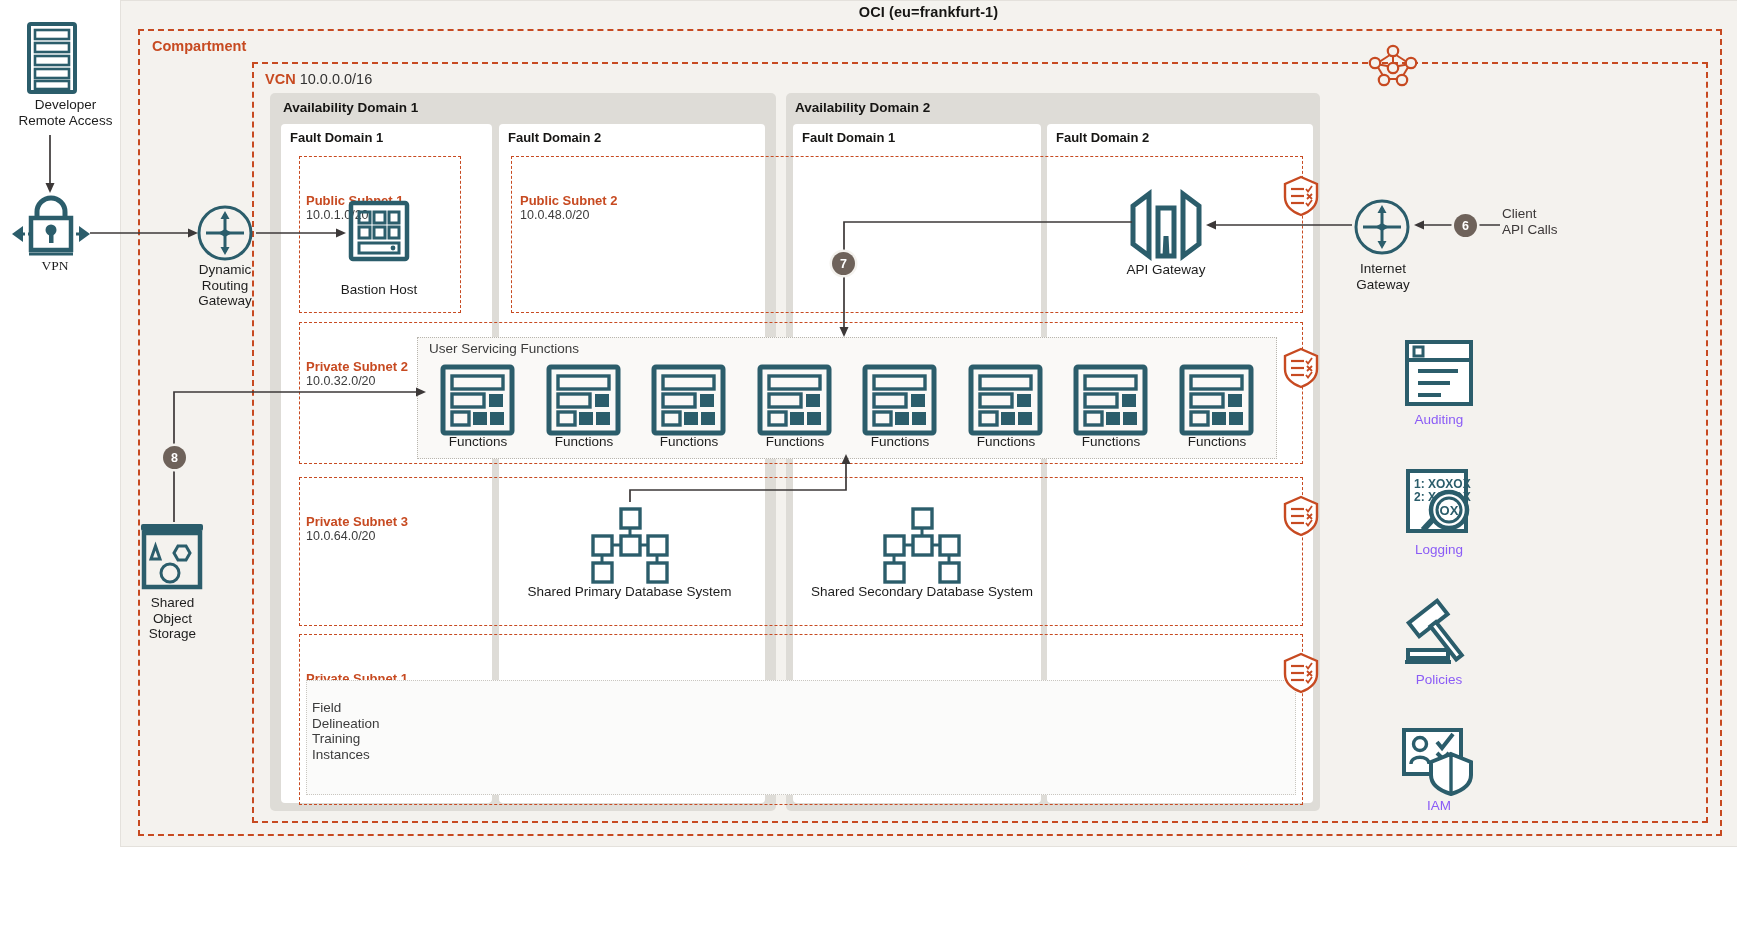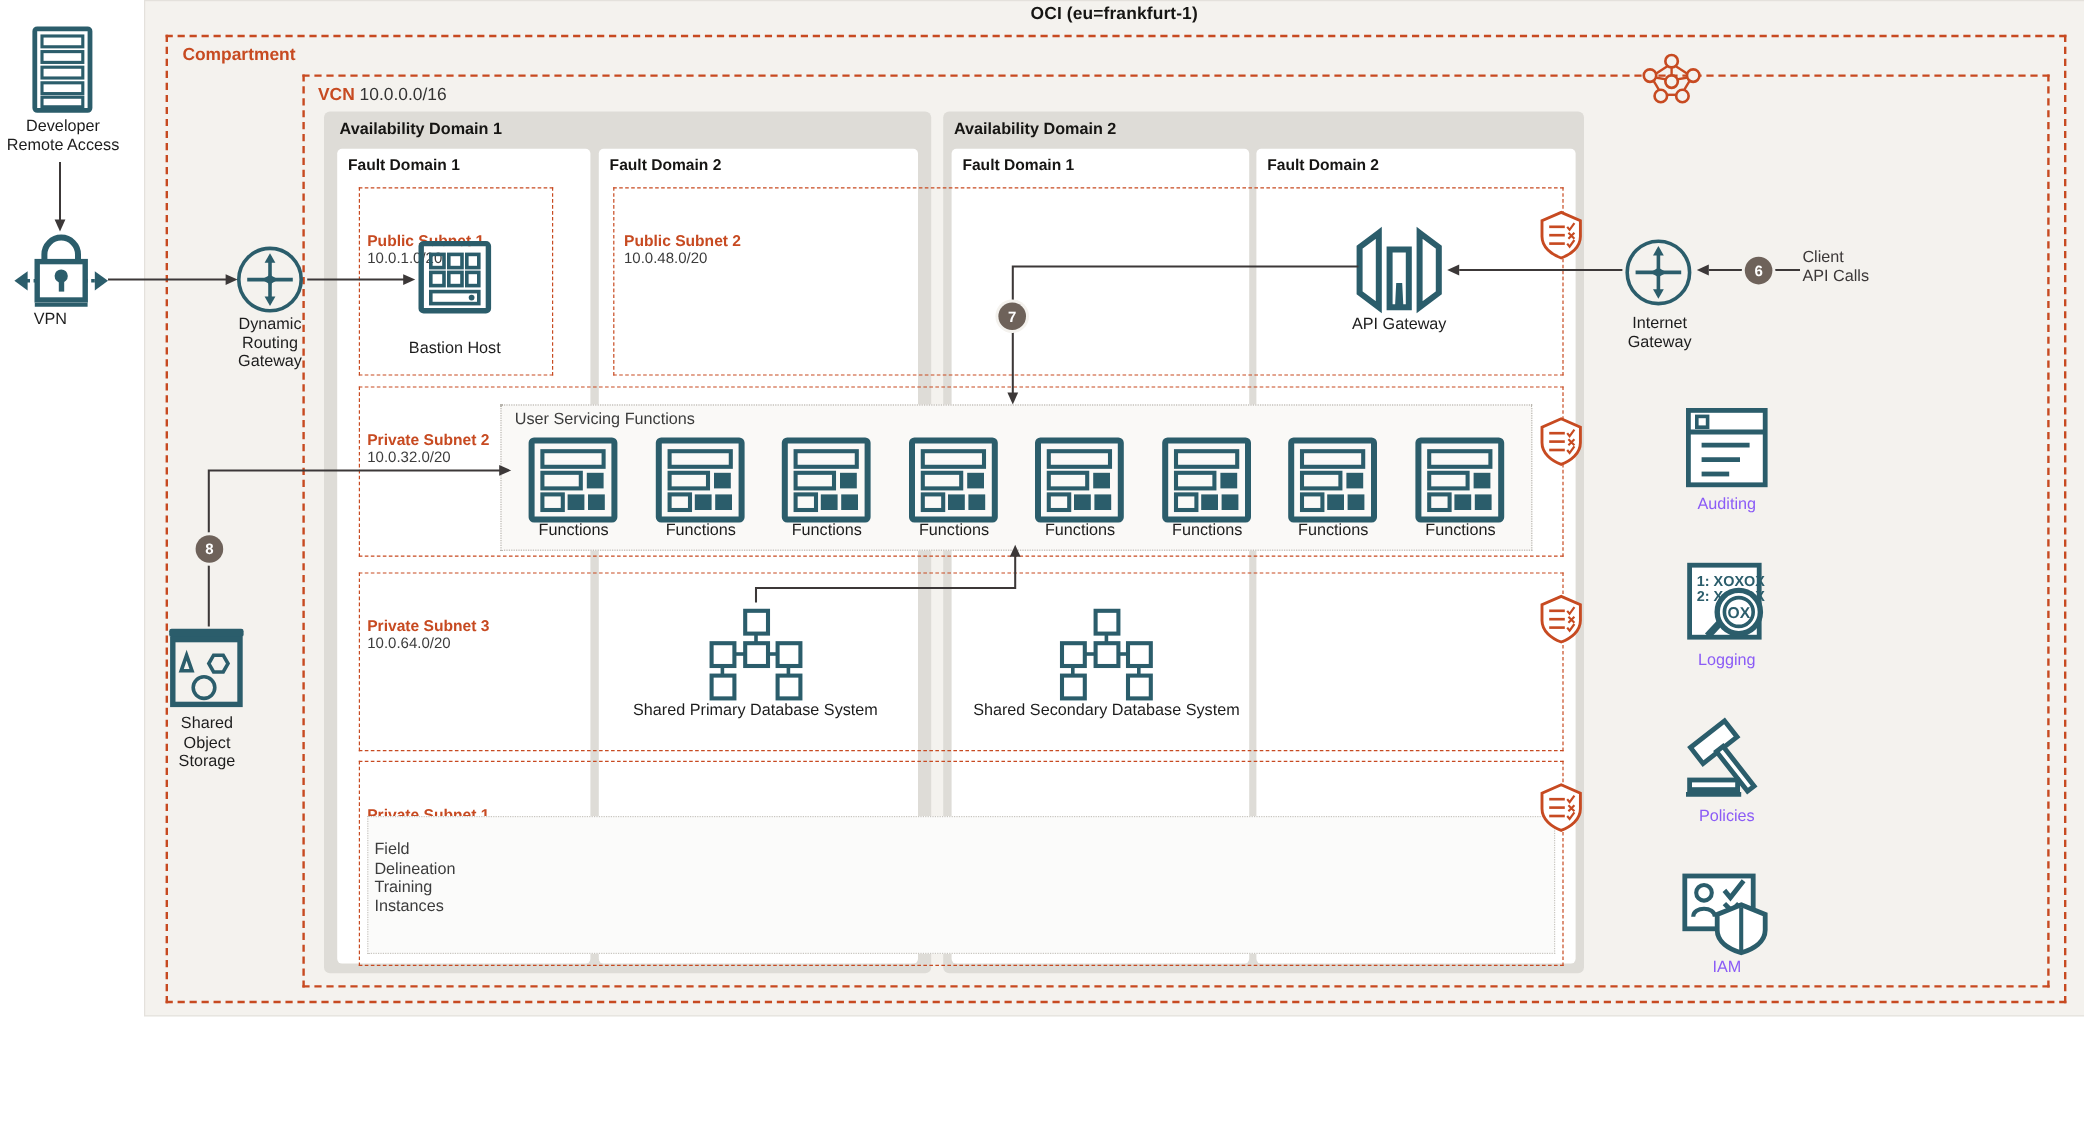"Developer" div.node-label { padding-left: none -> 13px }
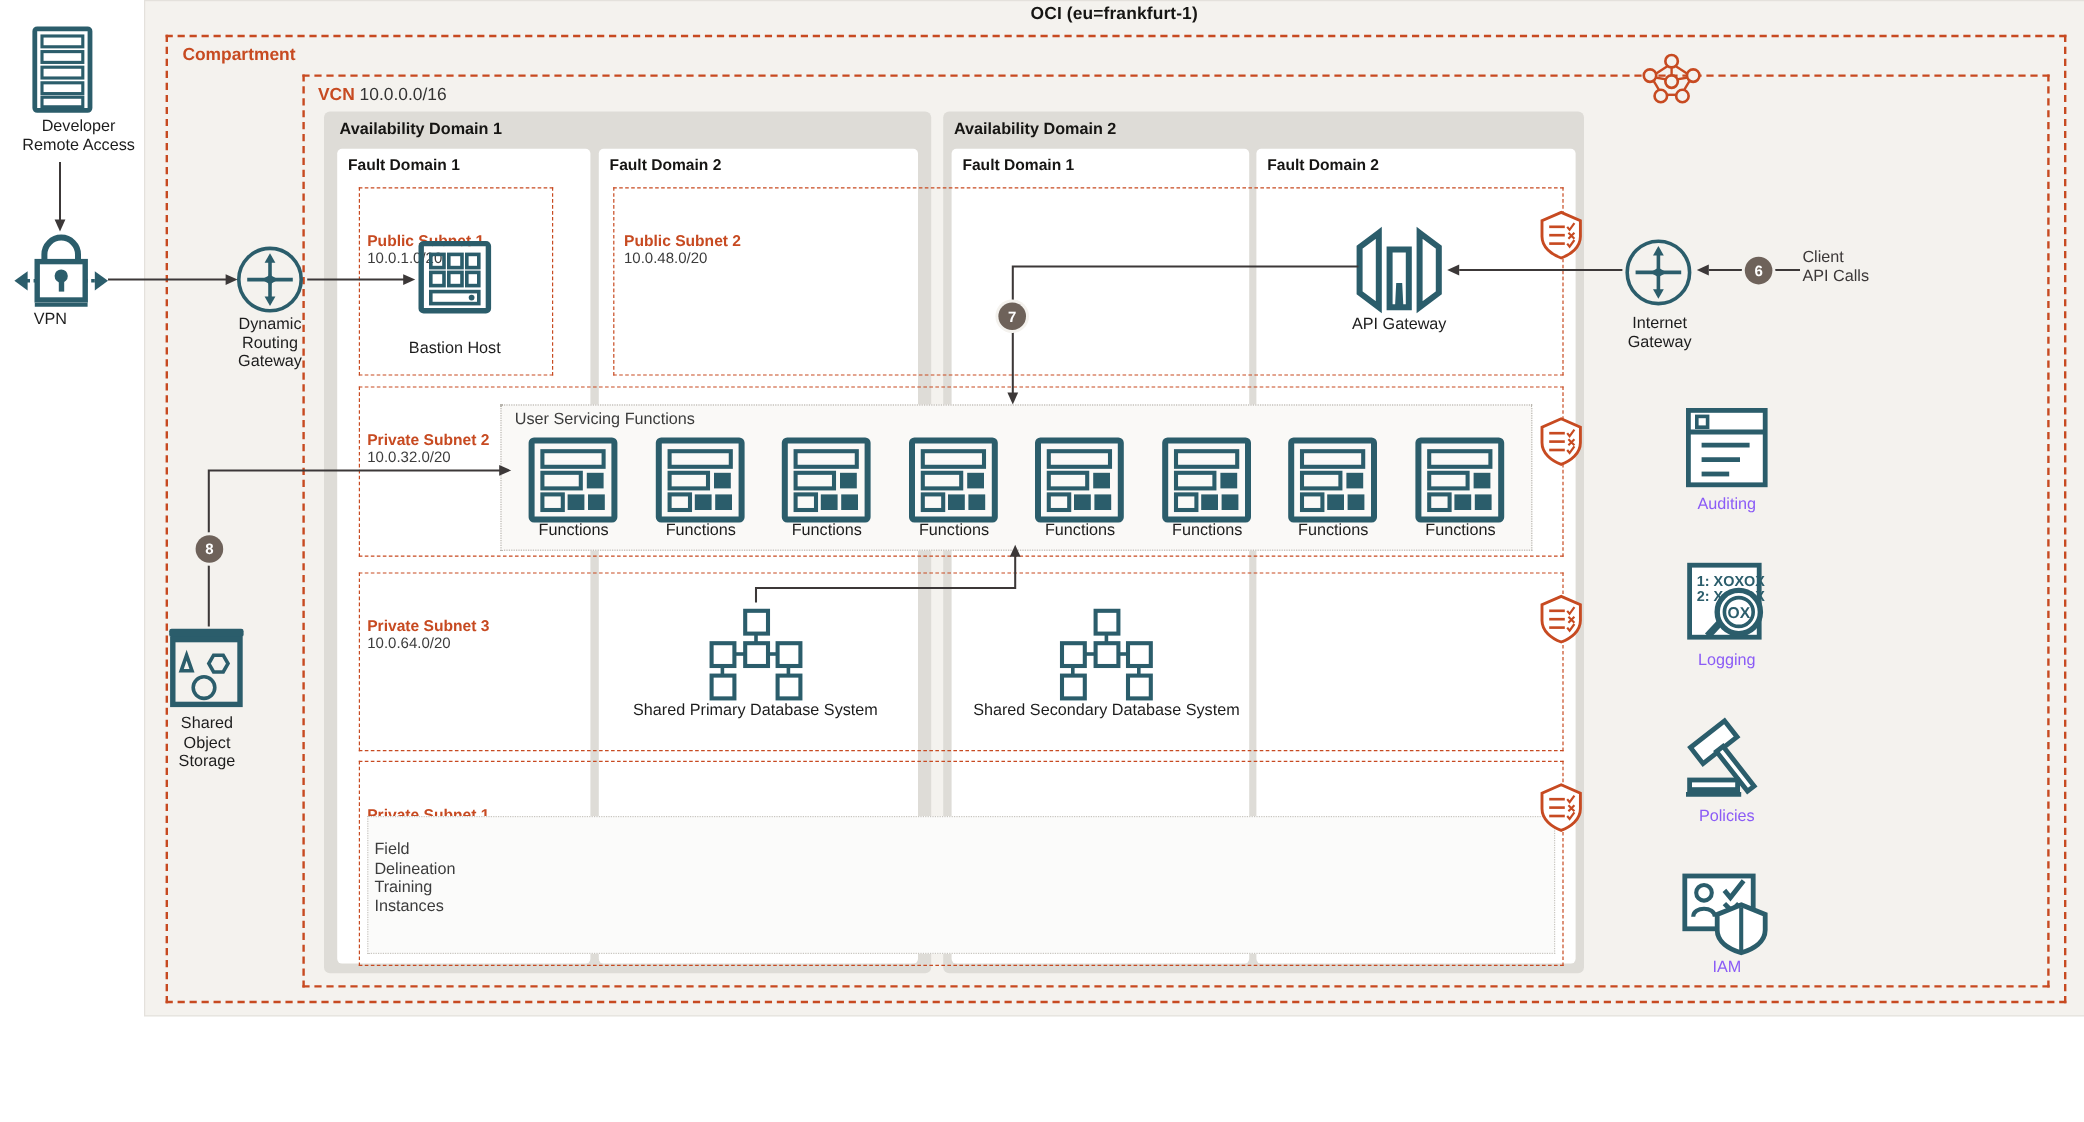"VPN" div.node-label { font-family: none -> Liberation Serif, serif; left: 1px -> 14px }
